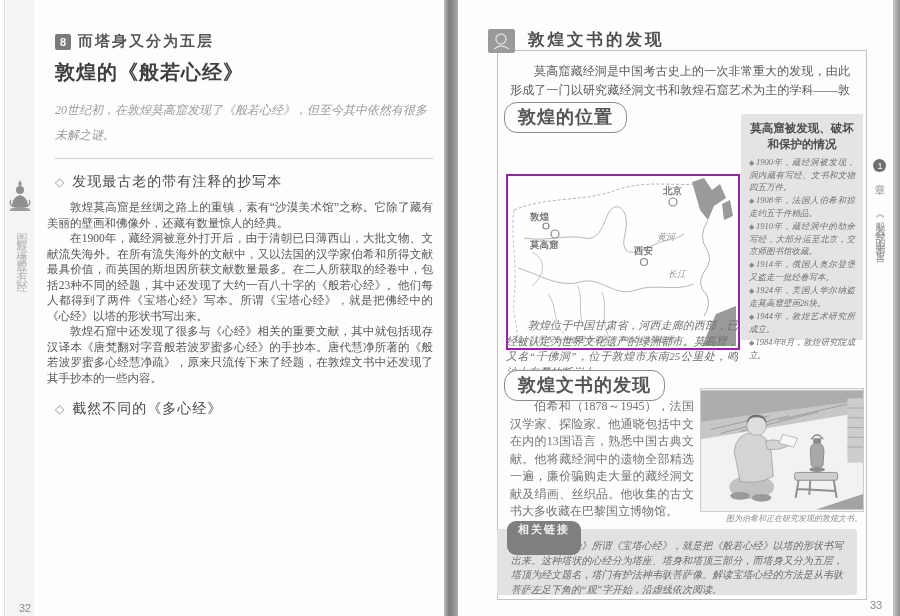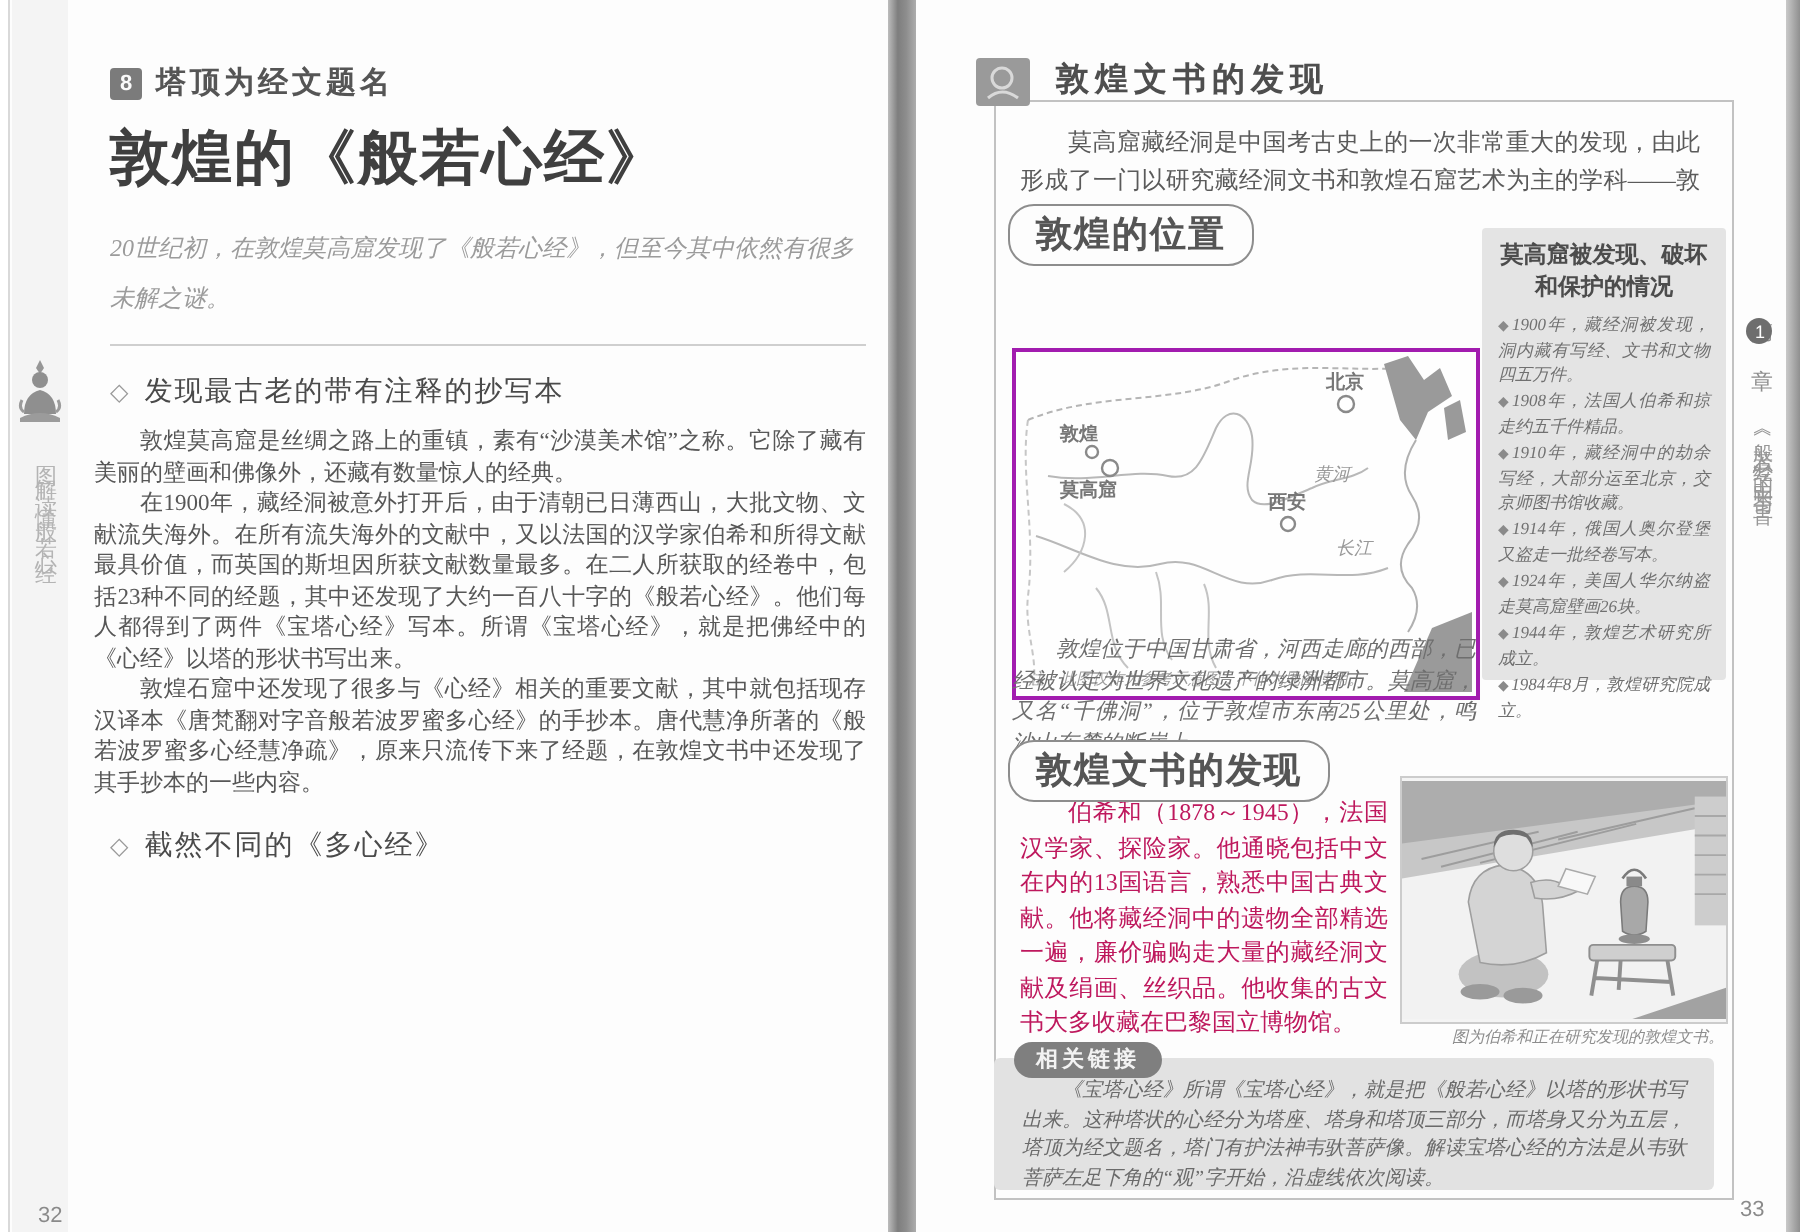"塔顶为经文题名" span.kicker { text: 塔顶为经文题名 -> 而塔身又分为五层 }
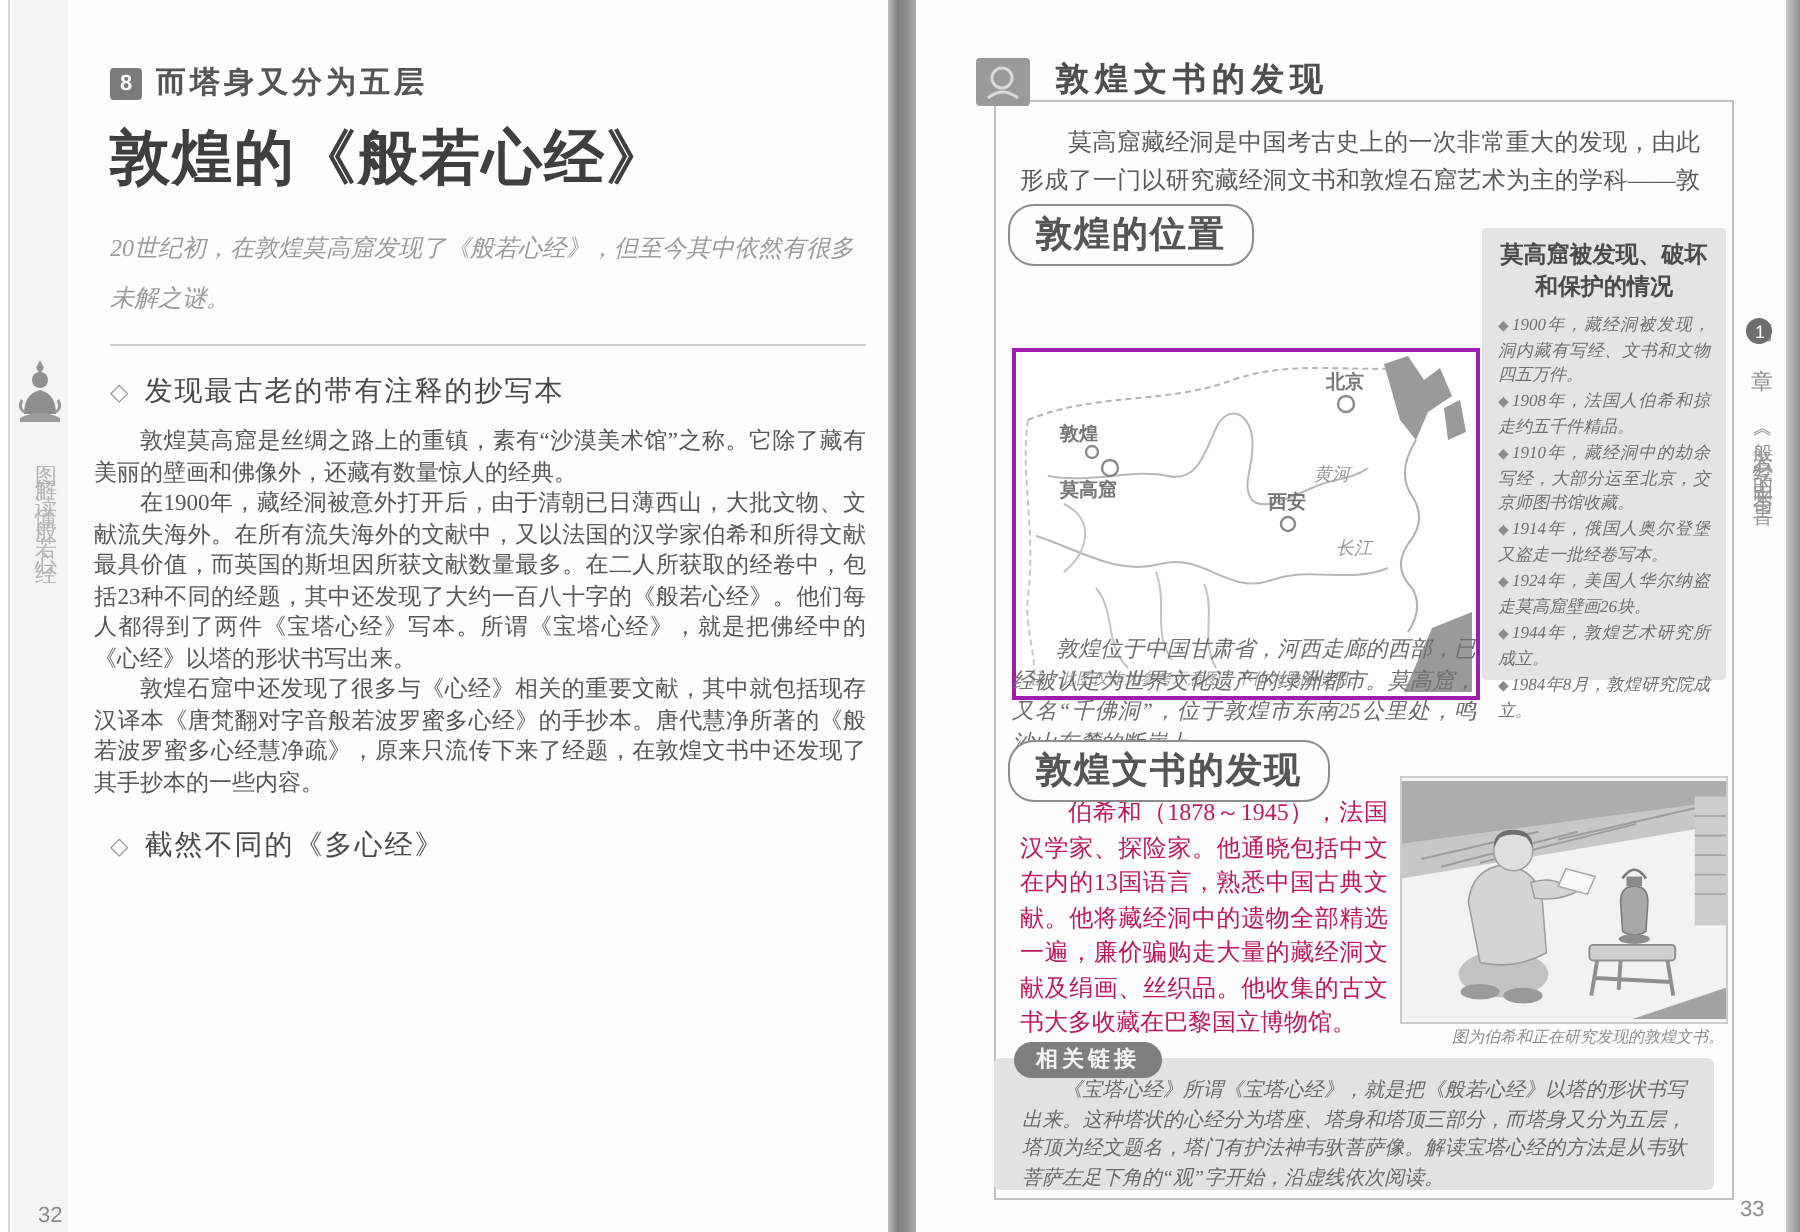"敦煌的《般若心经》" .lp-title { font-size: 30px -> 20px }
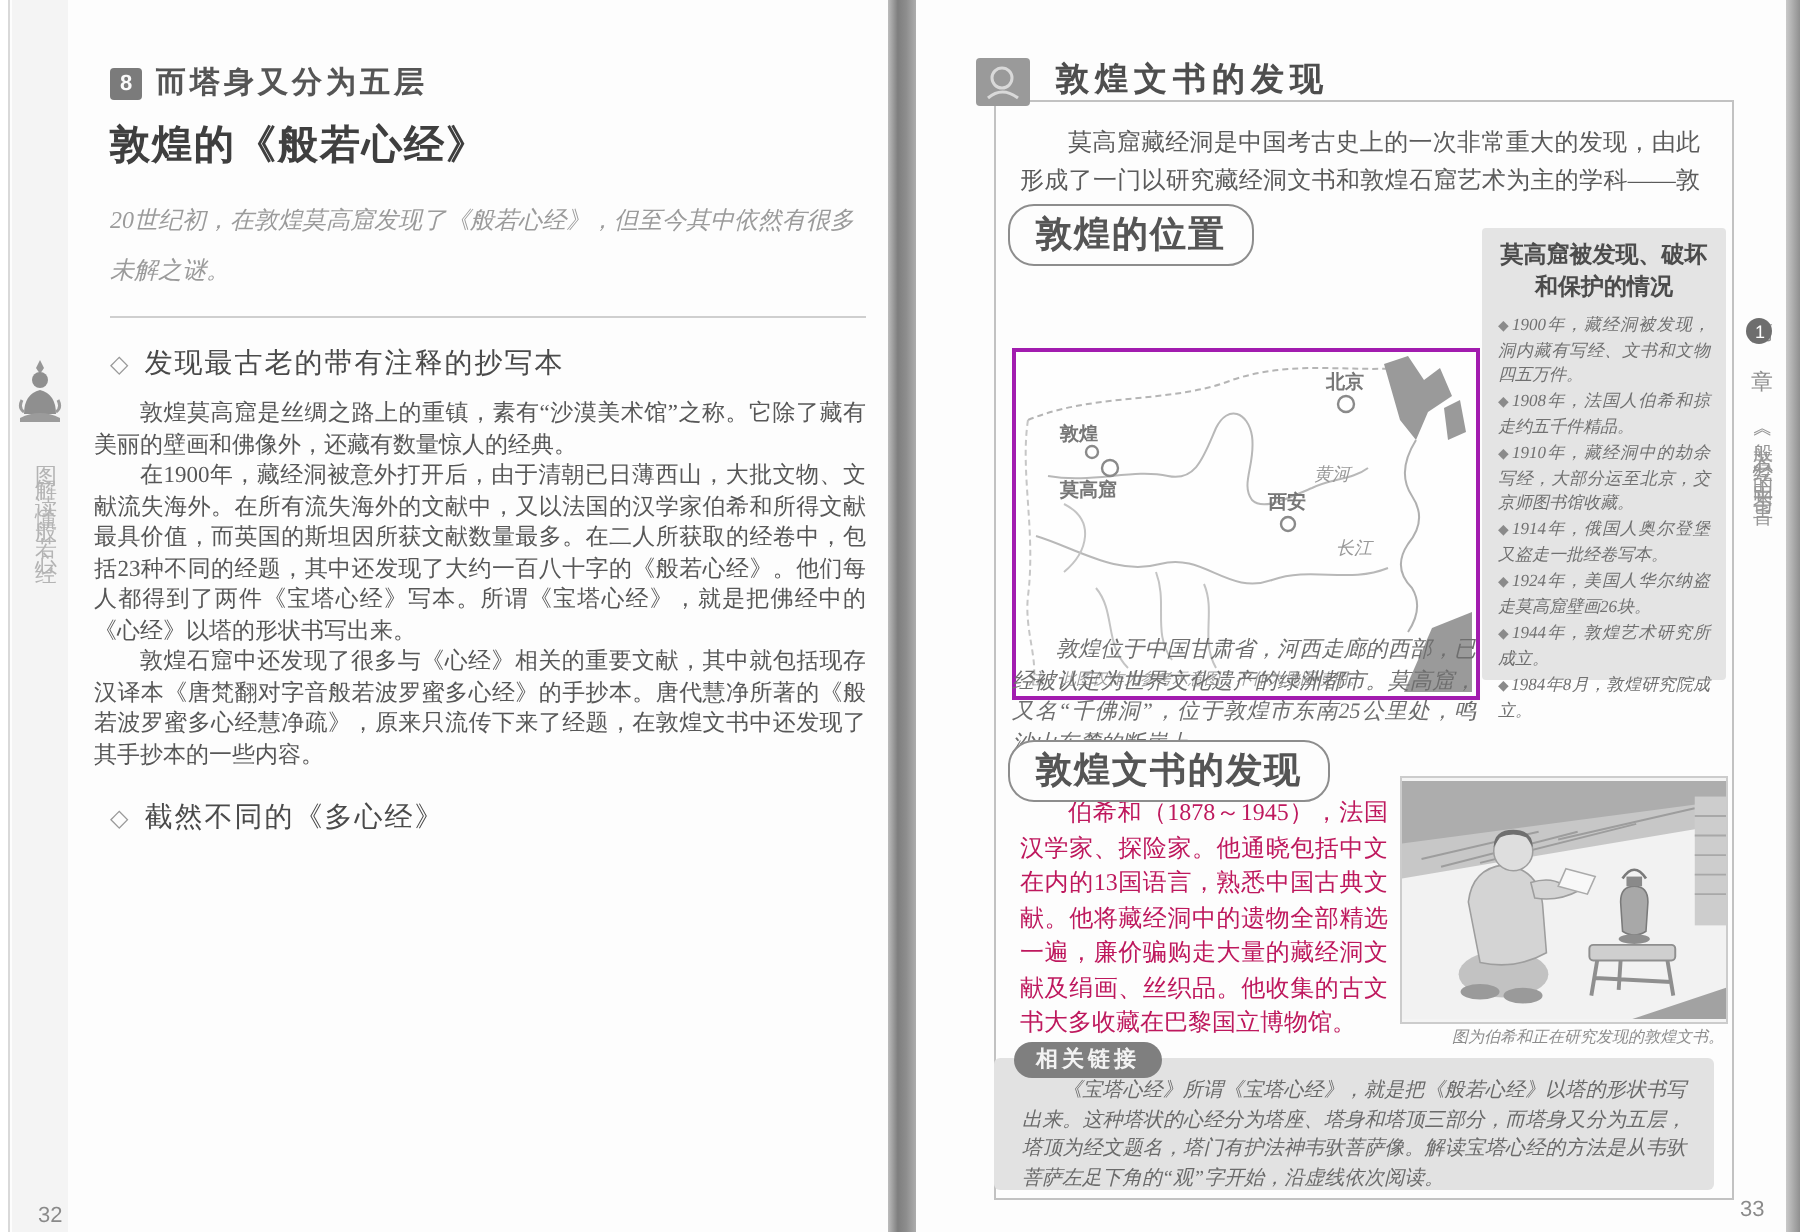"伯希和（1878～1945），法国汉学家、探险家。他通晓包括中文在内的13国语言" .pelliot-text { color: #be185d -> #737373 }
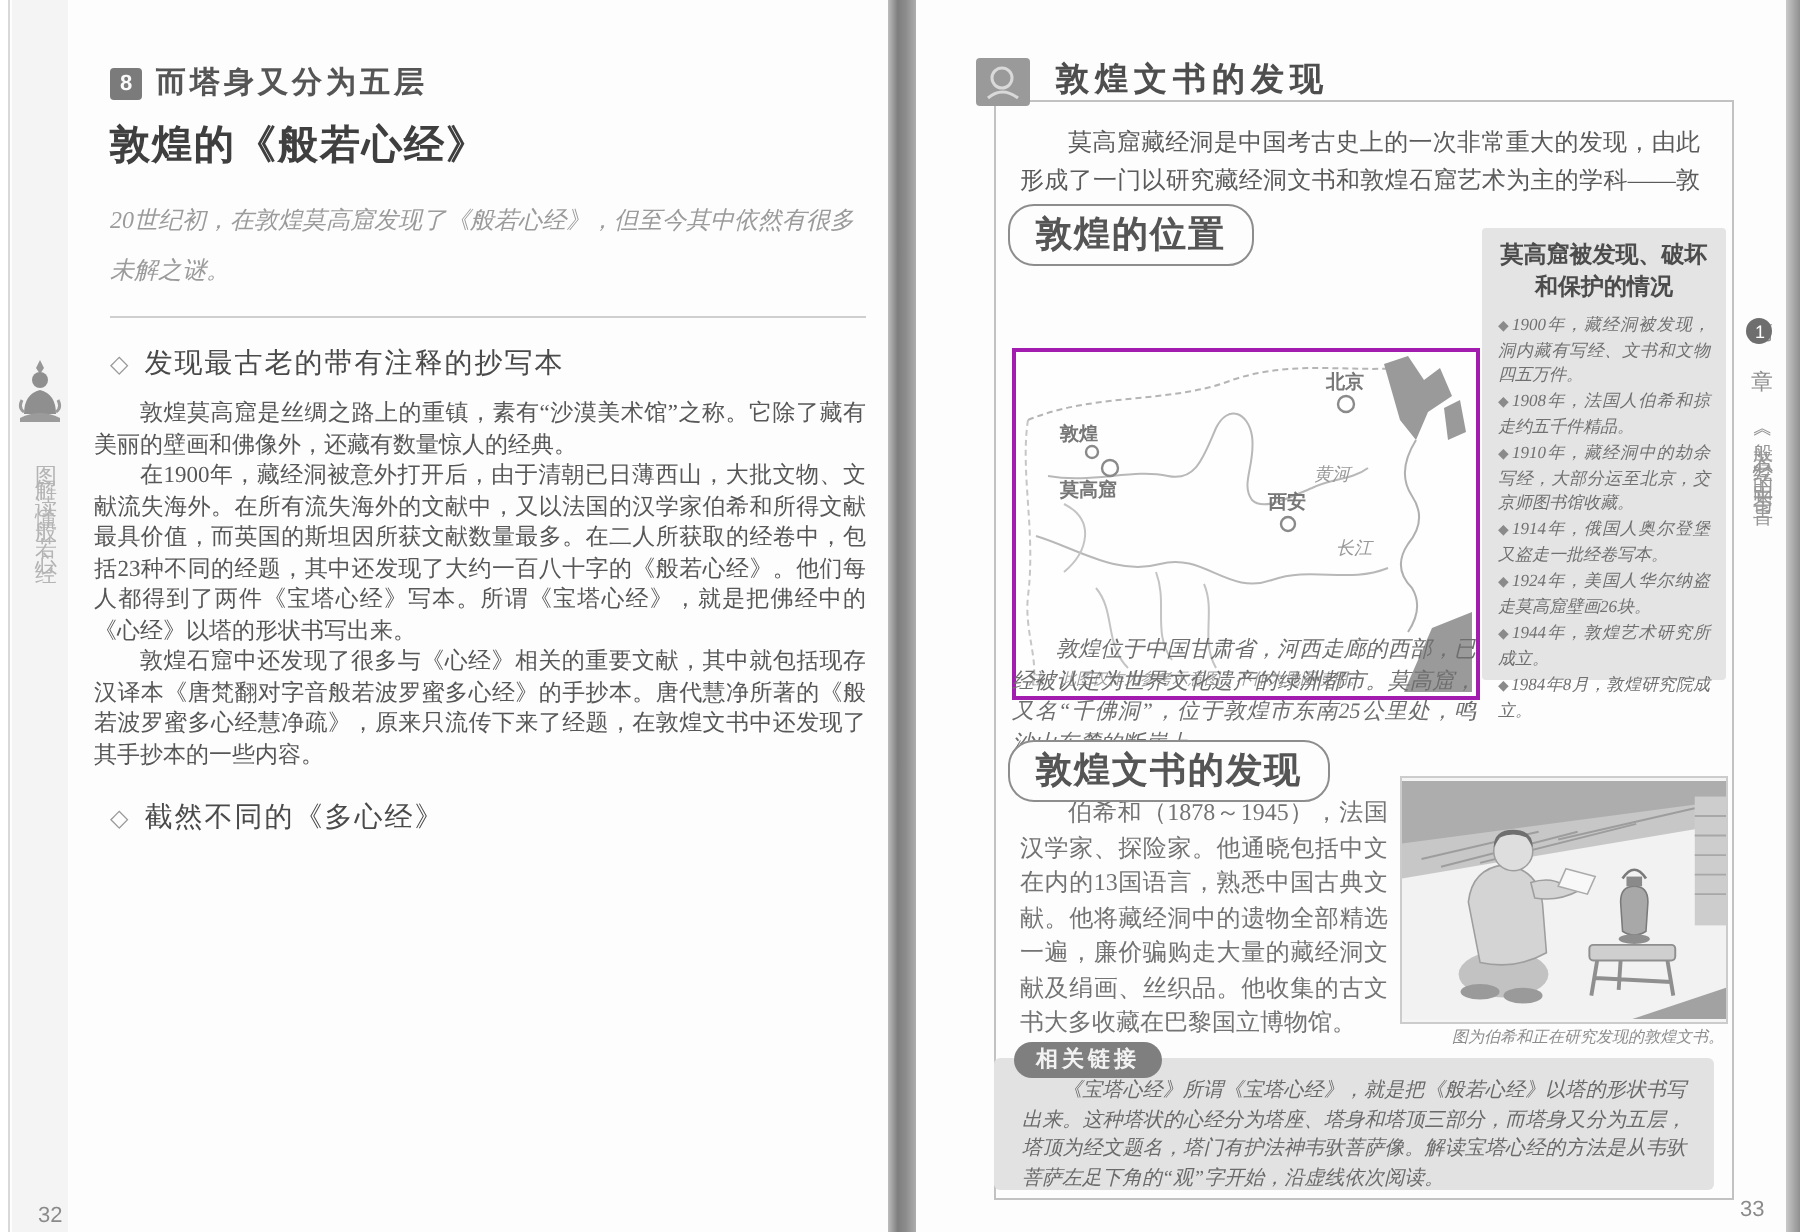"相关链接" .related-label { padding: 1px 11px 2px -> 1px 11px 18px }
